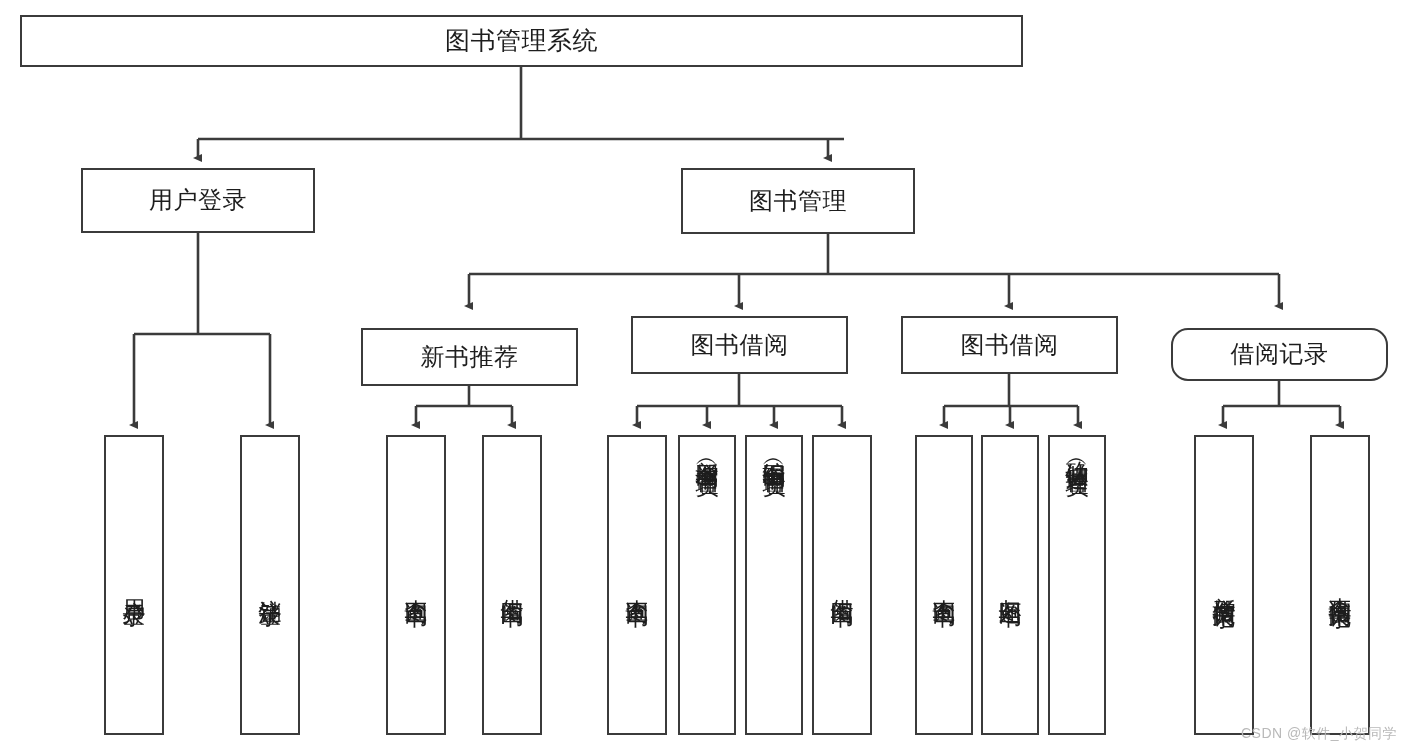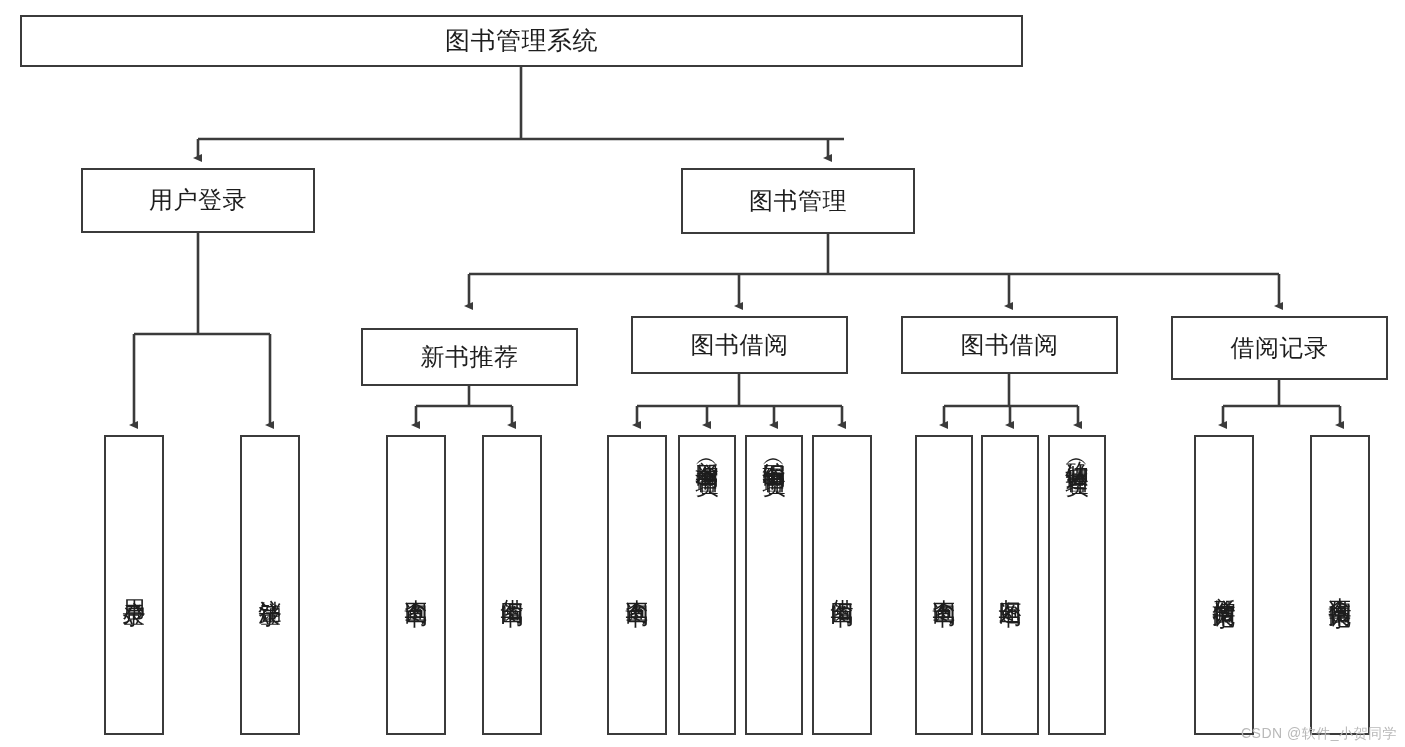"借阅记录" div.node { border-radius: none -> 17px; height: 64px -> 53px; top: 316px -> 328px }
